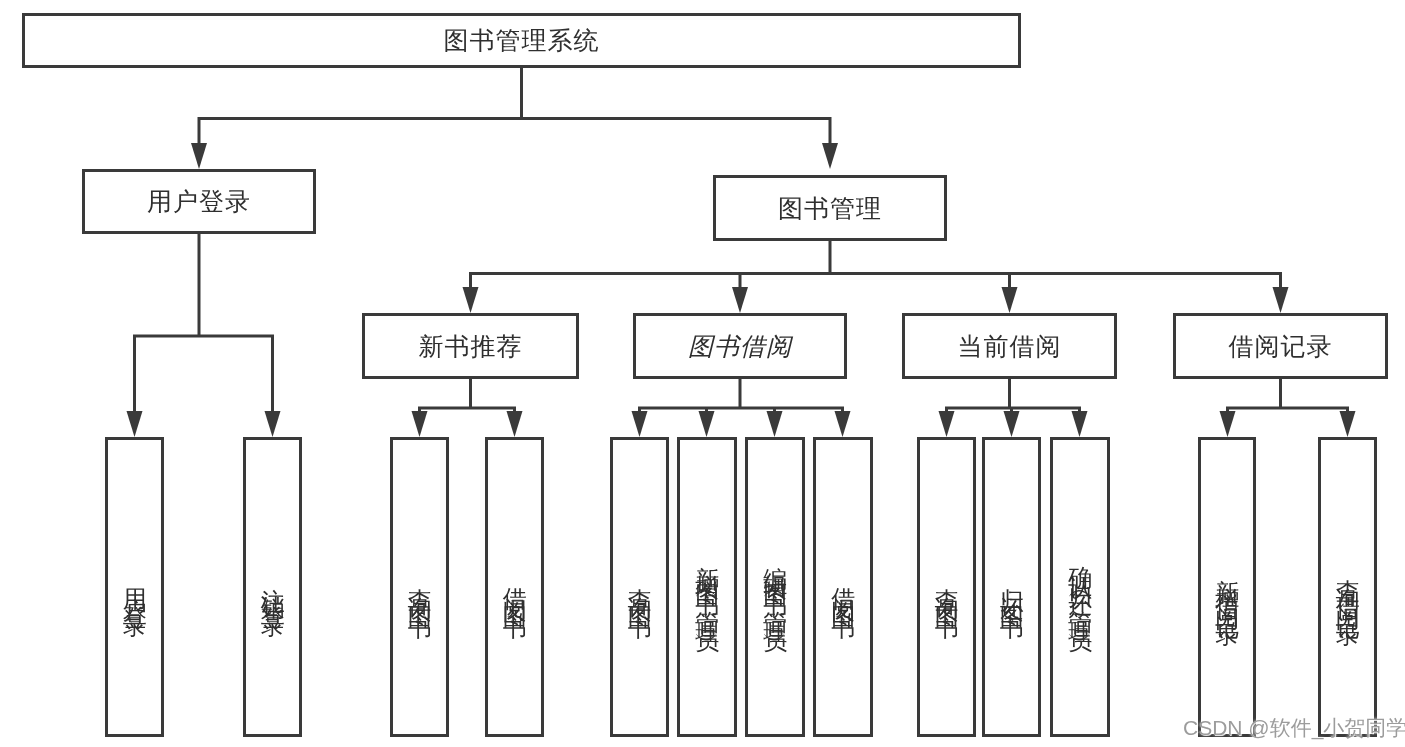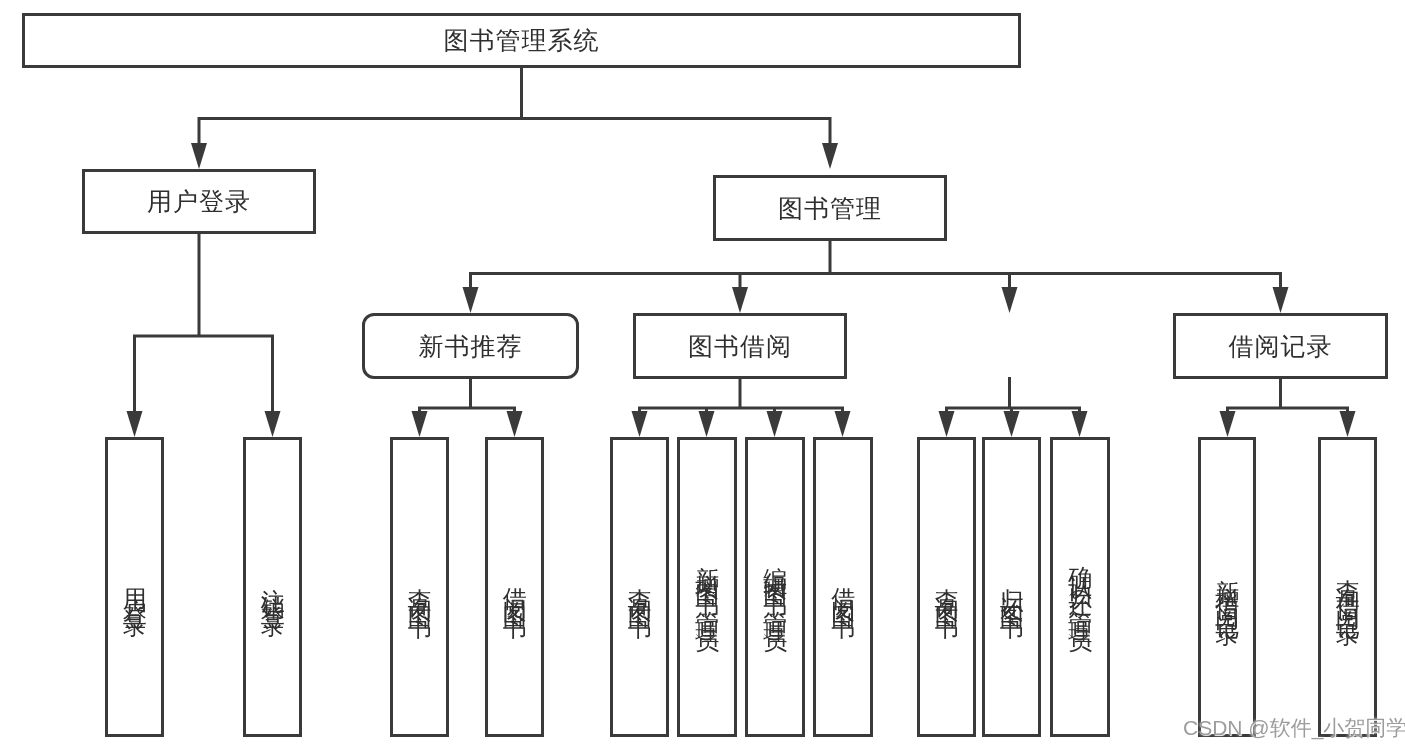"新书推荐" div.hbox { border-radius: 12px -> none }
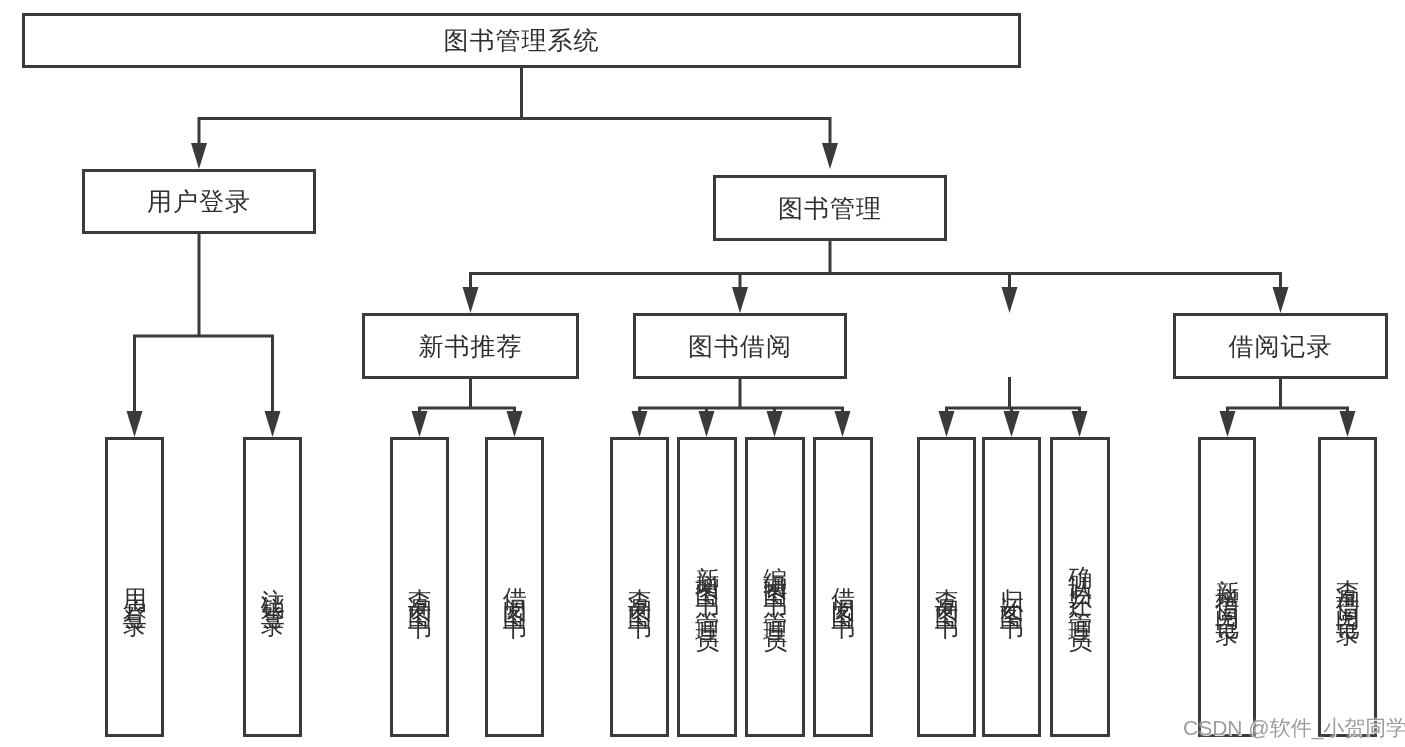"图书借阅" div.hbox { font-style: none -> italic }
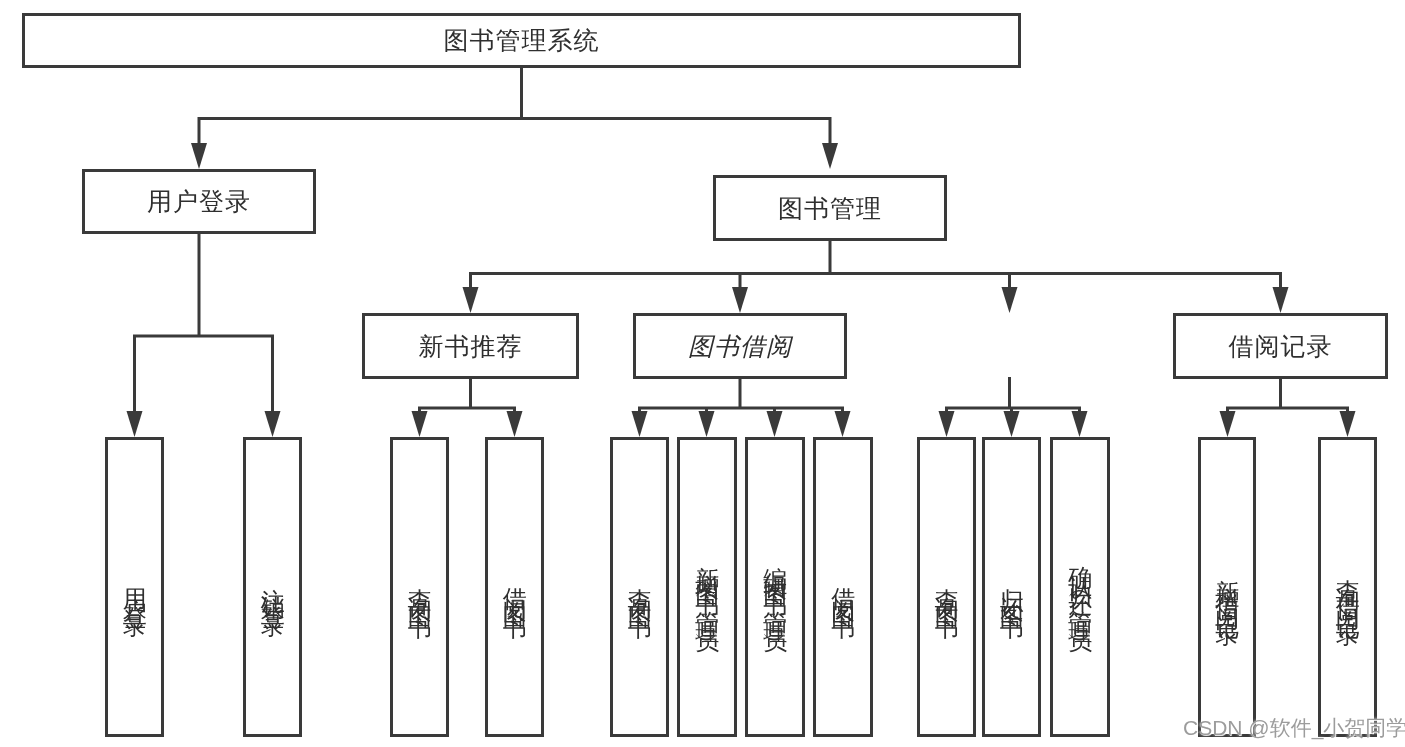"当前借阅" div.hbox { html: none -> <div>当前借阅</div> }
